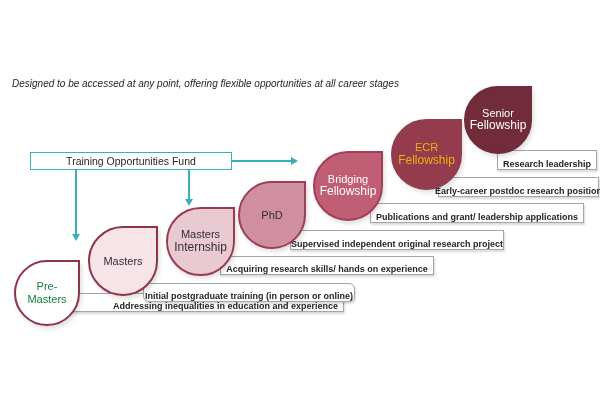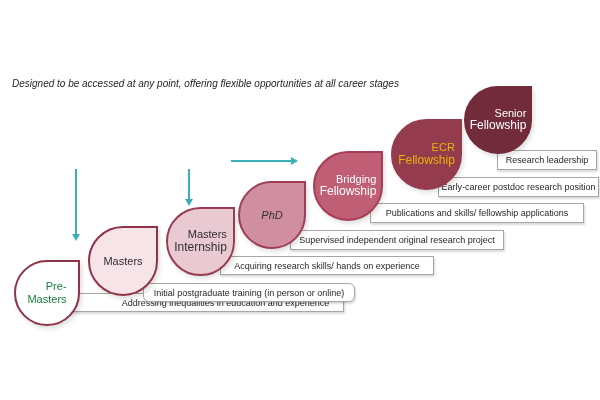"Senior" .stage { text-align: right -> center }
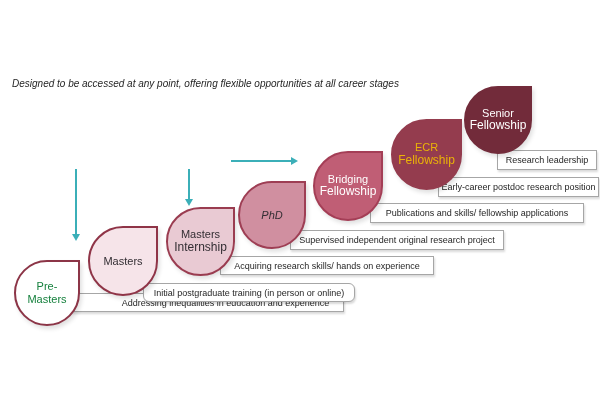"Training Opportunities Fund" div.fund-box { html: none -> <div> <span>Training Opportunities Fund</span> </div> }
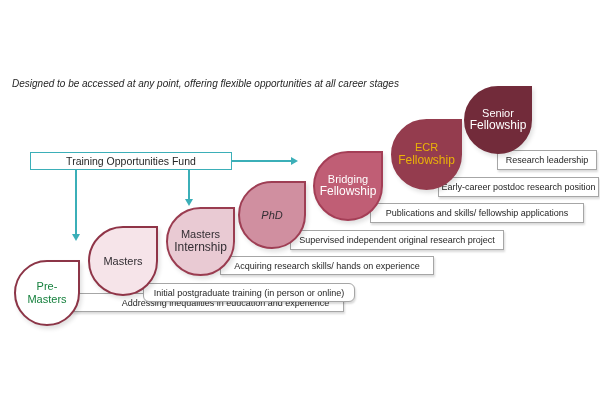"Research leadership" .label-box { align-items: center -> flex-end; font-weight: none -> bold }
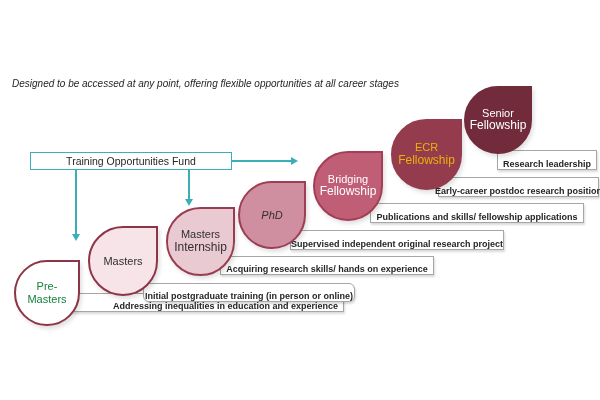"PhD" div.stage { font-style: italic -> none }
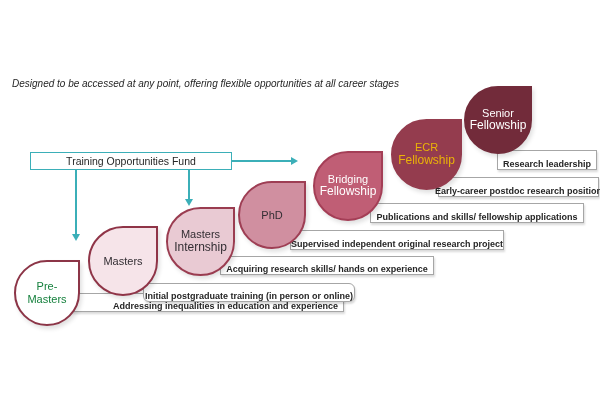"Publications and skills/ fellowship" span { text: skills/ fellowship -> grant/ leadership }
